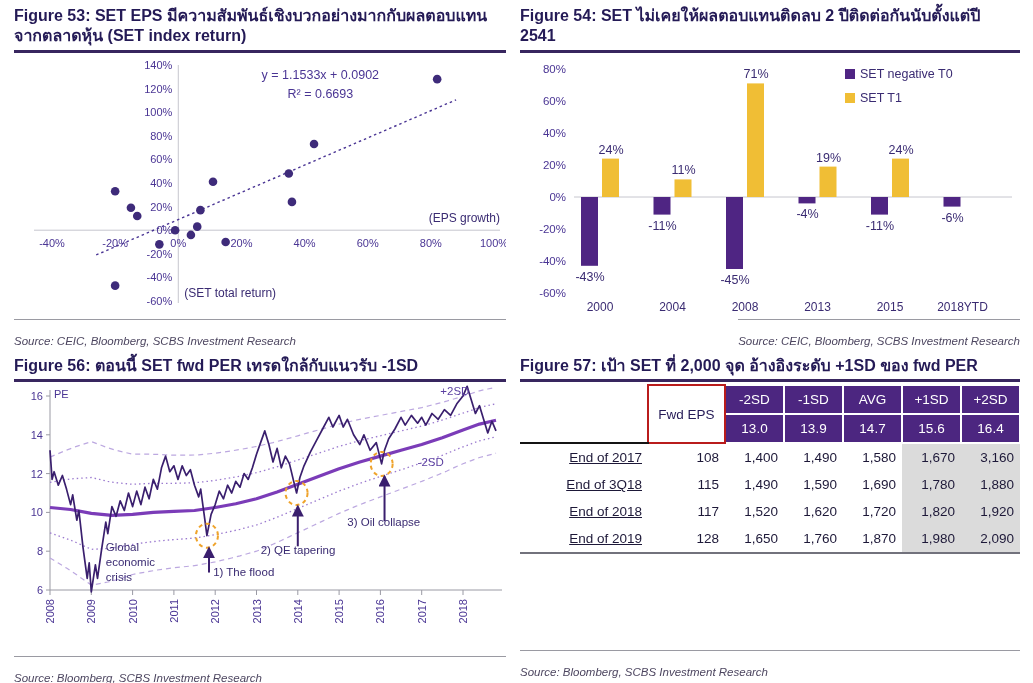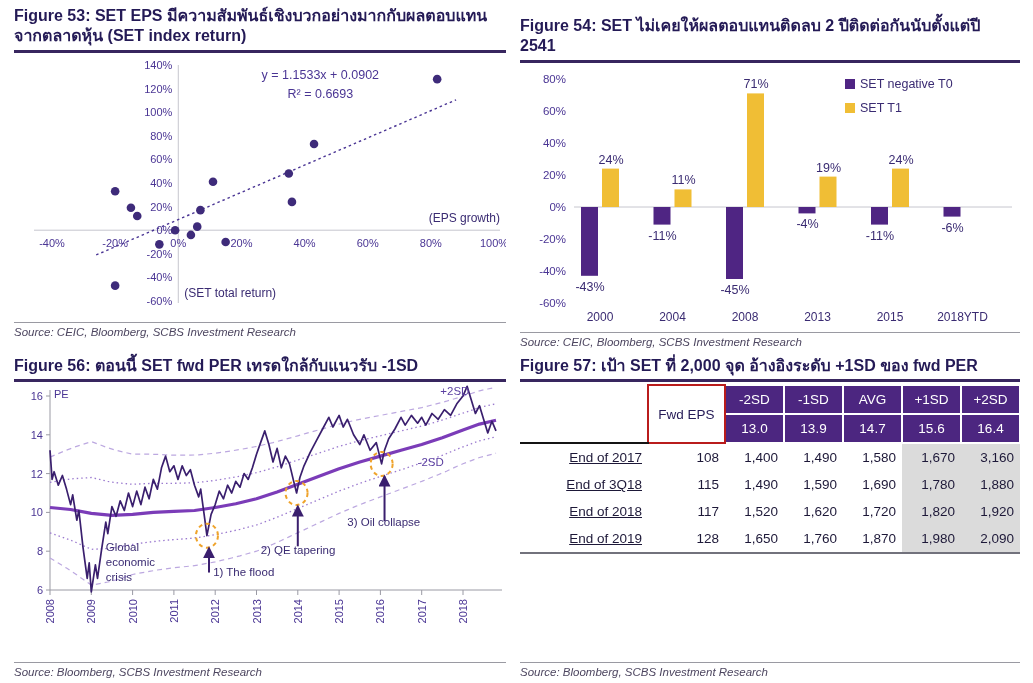"Figure 54: SET ไม่เคยให้ผลตอบแทนติดลบ 2" #p54 { align-items: none -> flex-end; top: 16px -> 6px }
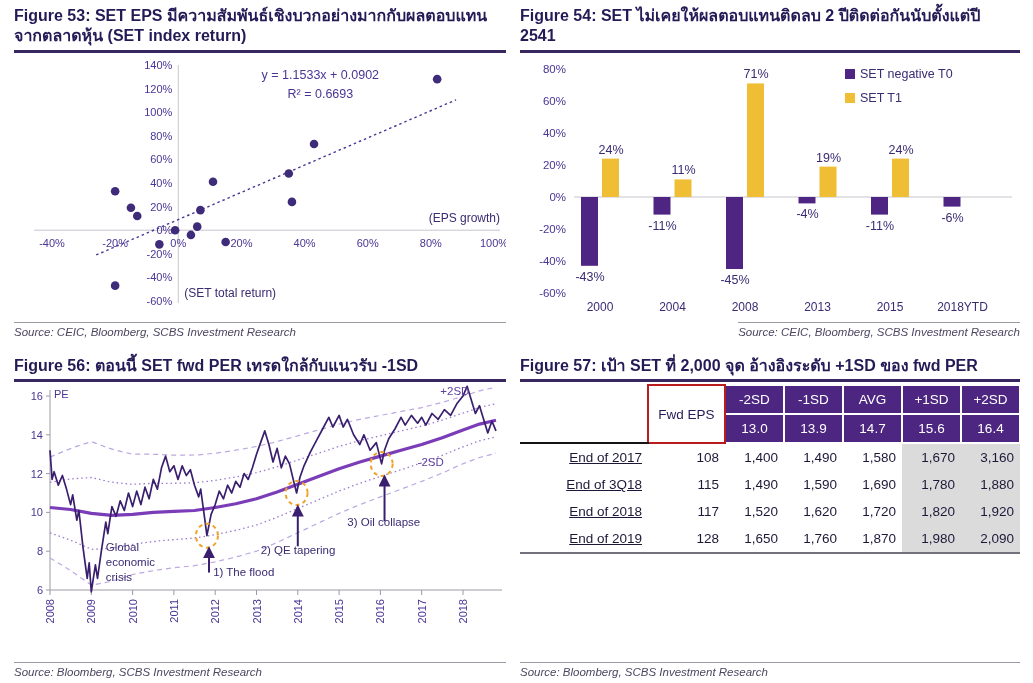"Source: CEIC, Bloomberg, SCBS Investment" .source { padding-top: 3px -> 15px }
